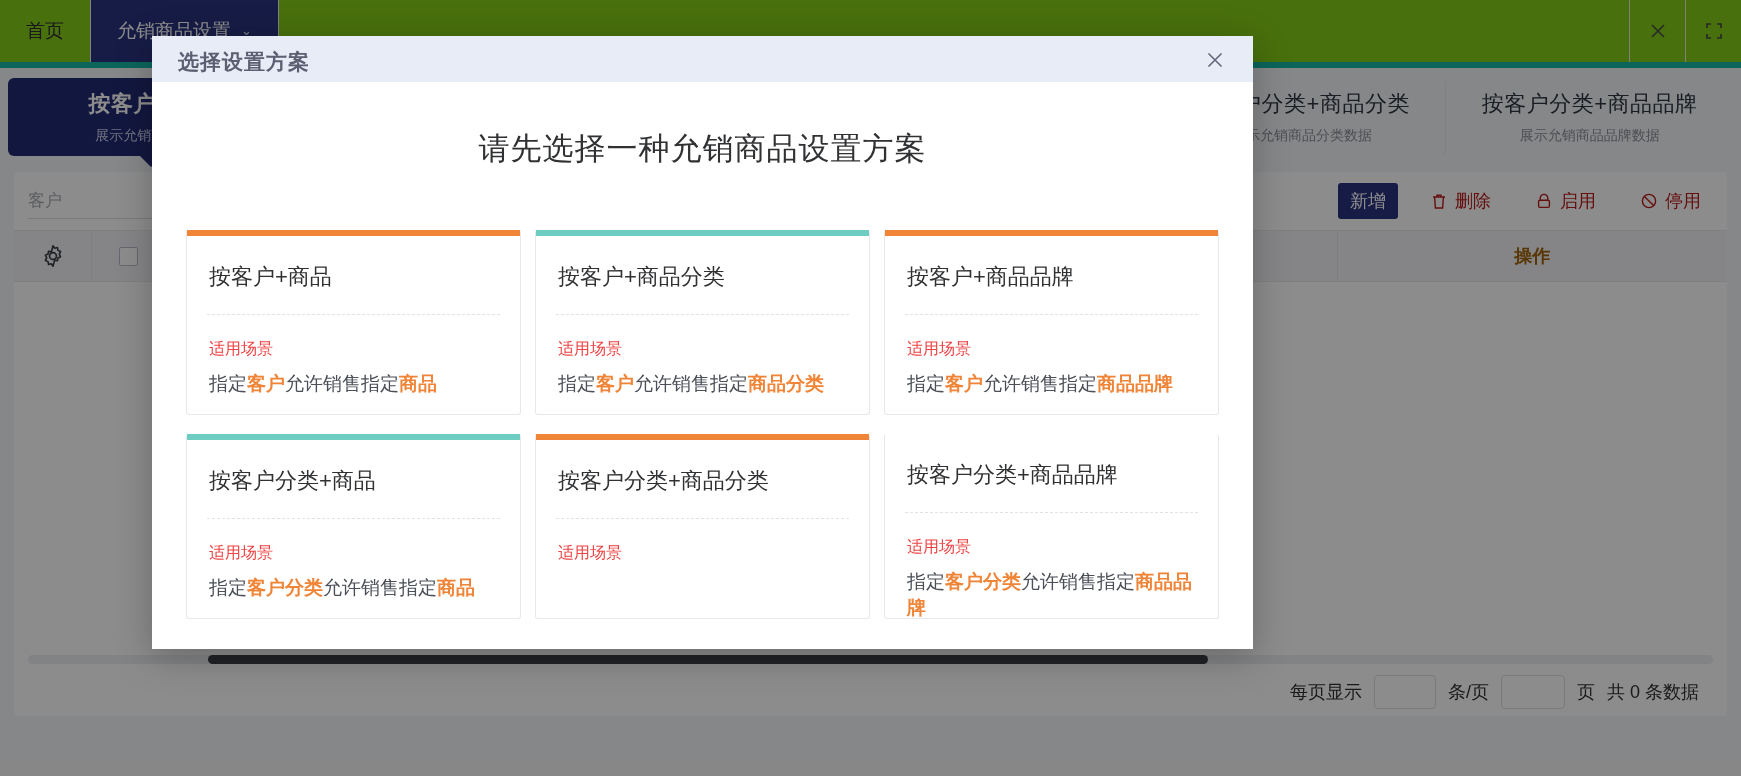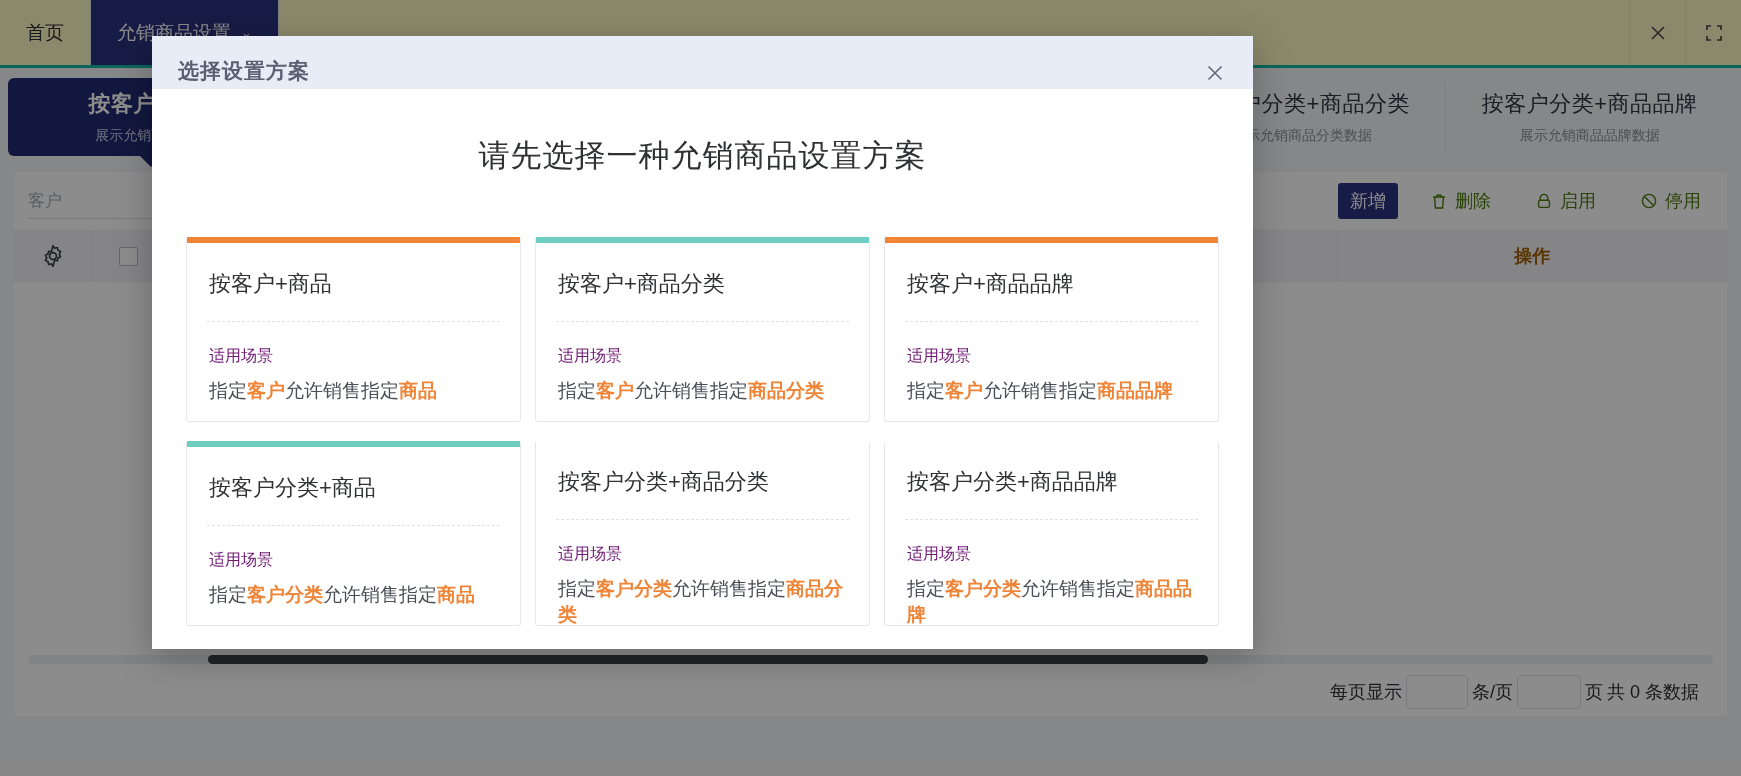"首页" .topbar { background: #fef9c3 -> #84cc16; border-bottom: 3px solid #14b8a6 -> 6px solid #14b8a6 }
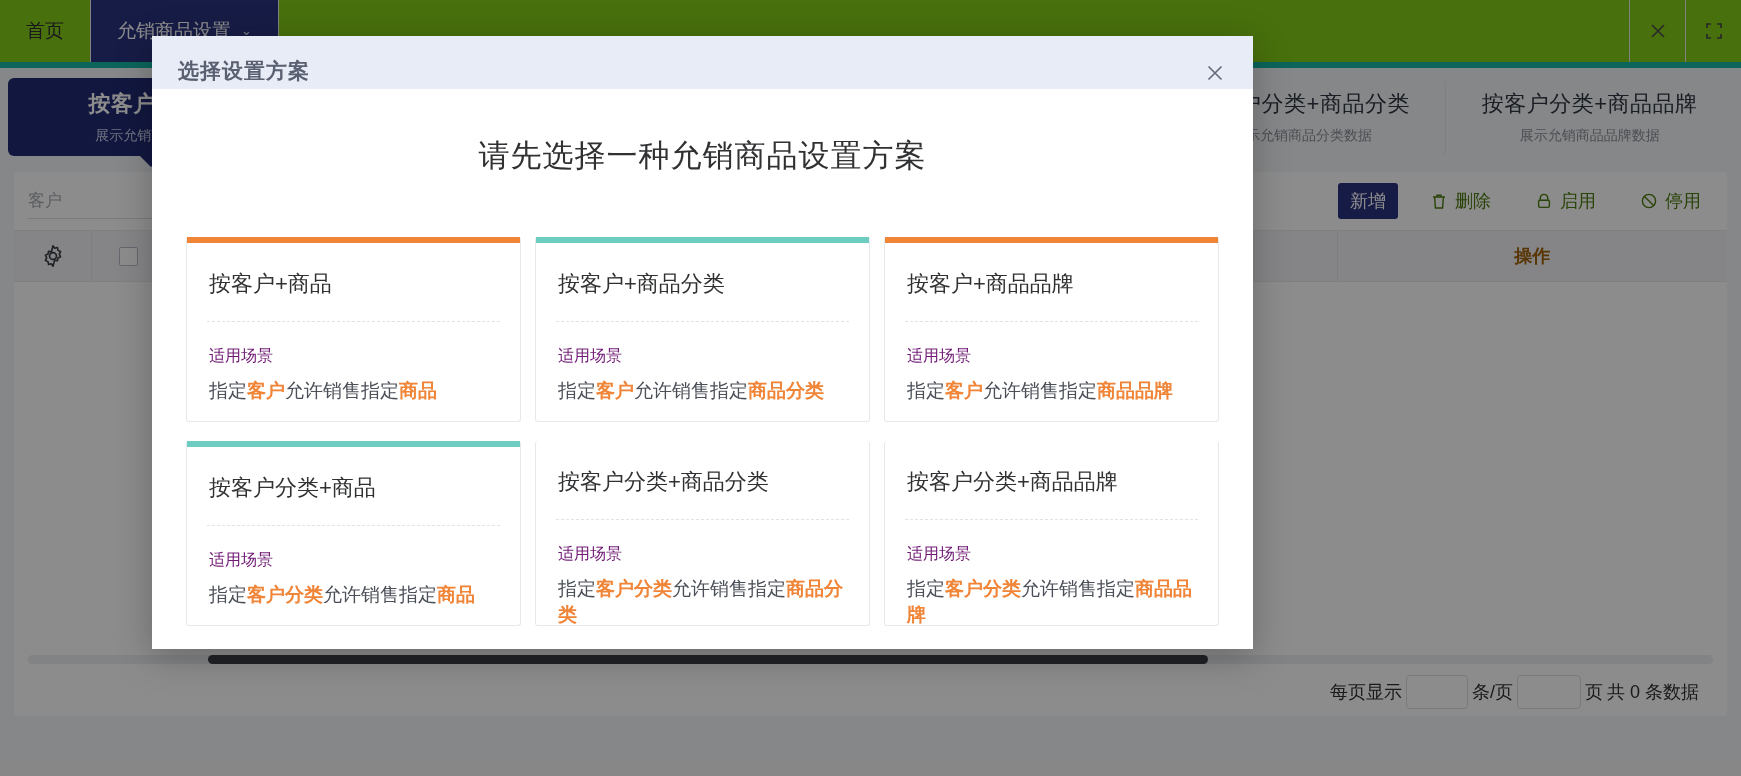"选择设置方案" .modal-head { align-items: flex-end -> flex-start; height: 53px -> 46px; padding: 4px 26px -> 12px 26px }
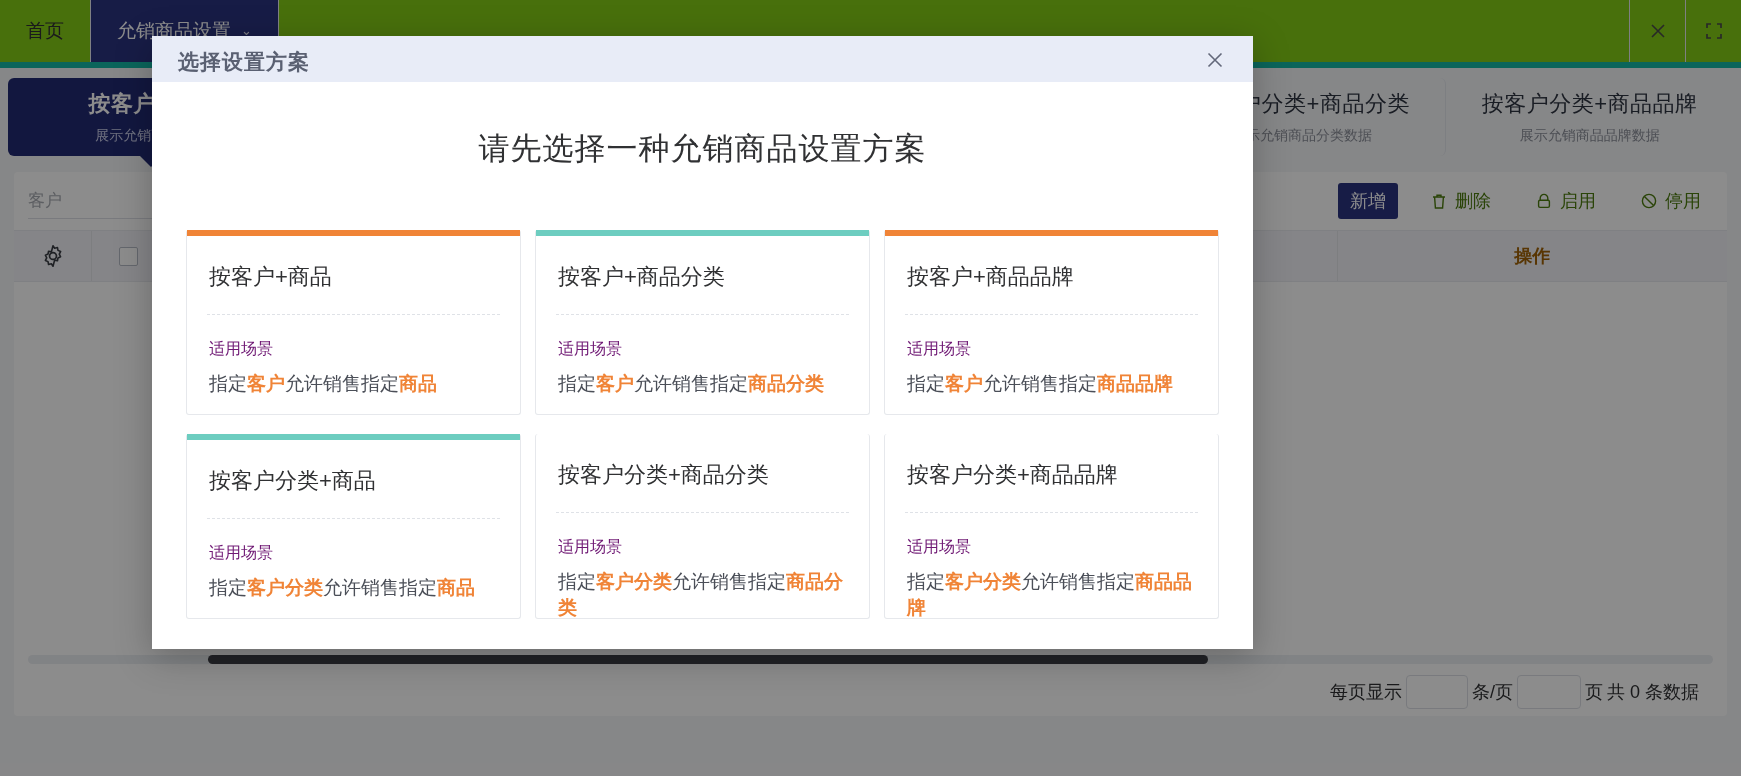"删除" .tb-btn { color: #4d7c0f -> #b91c1c }
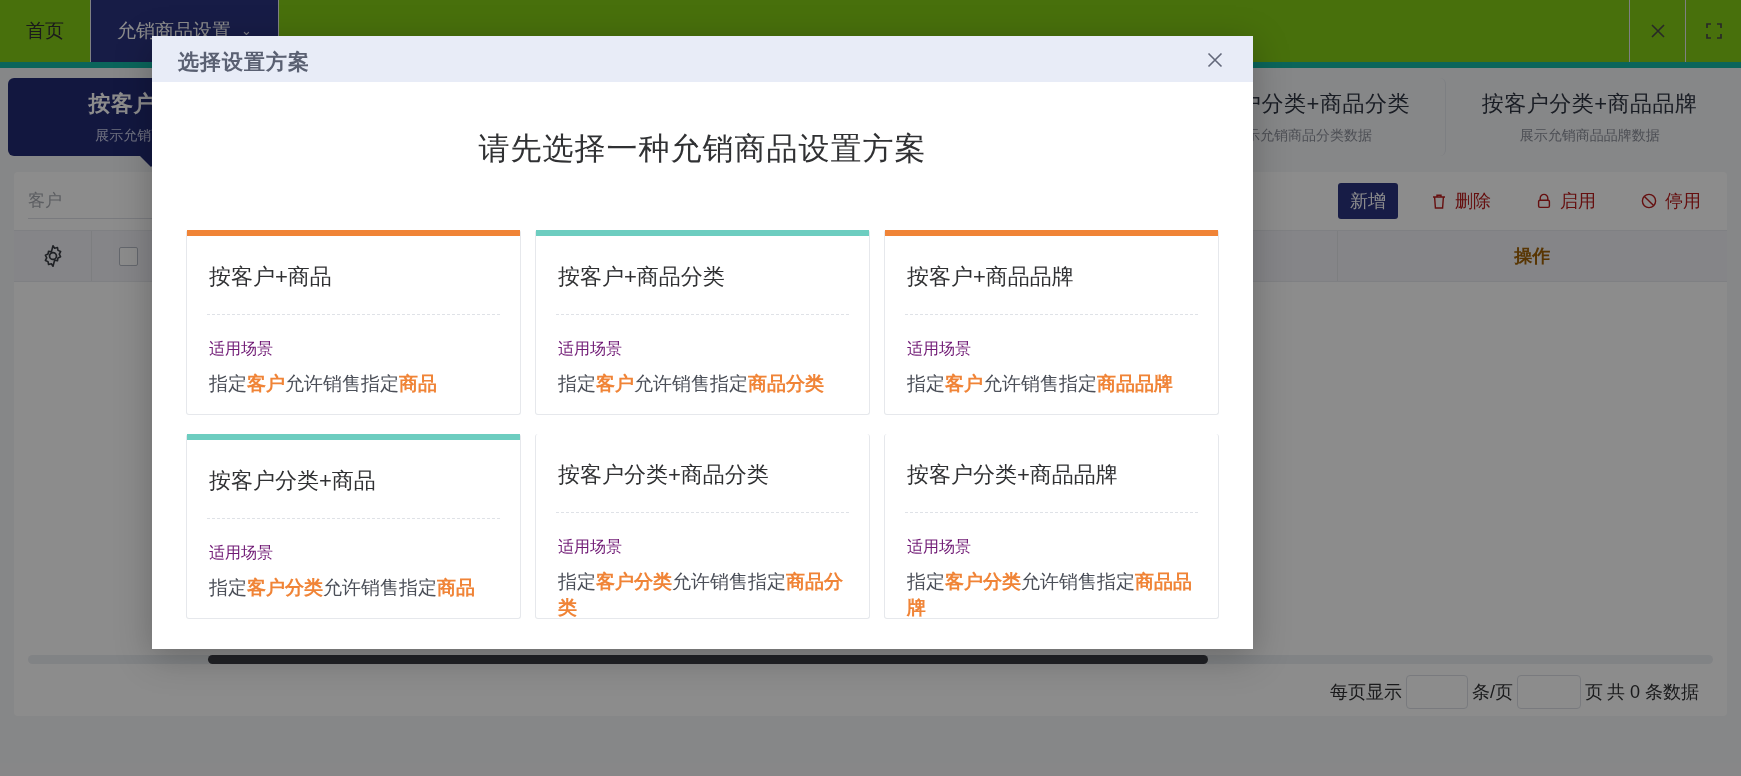"适用场景" .opt-scene { color: #701a75 -> #ef4444 }
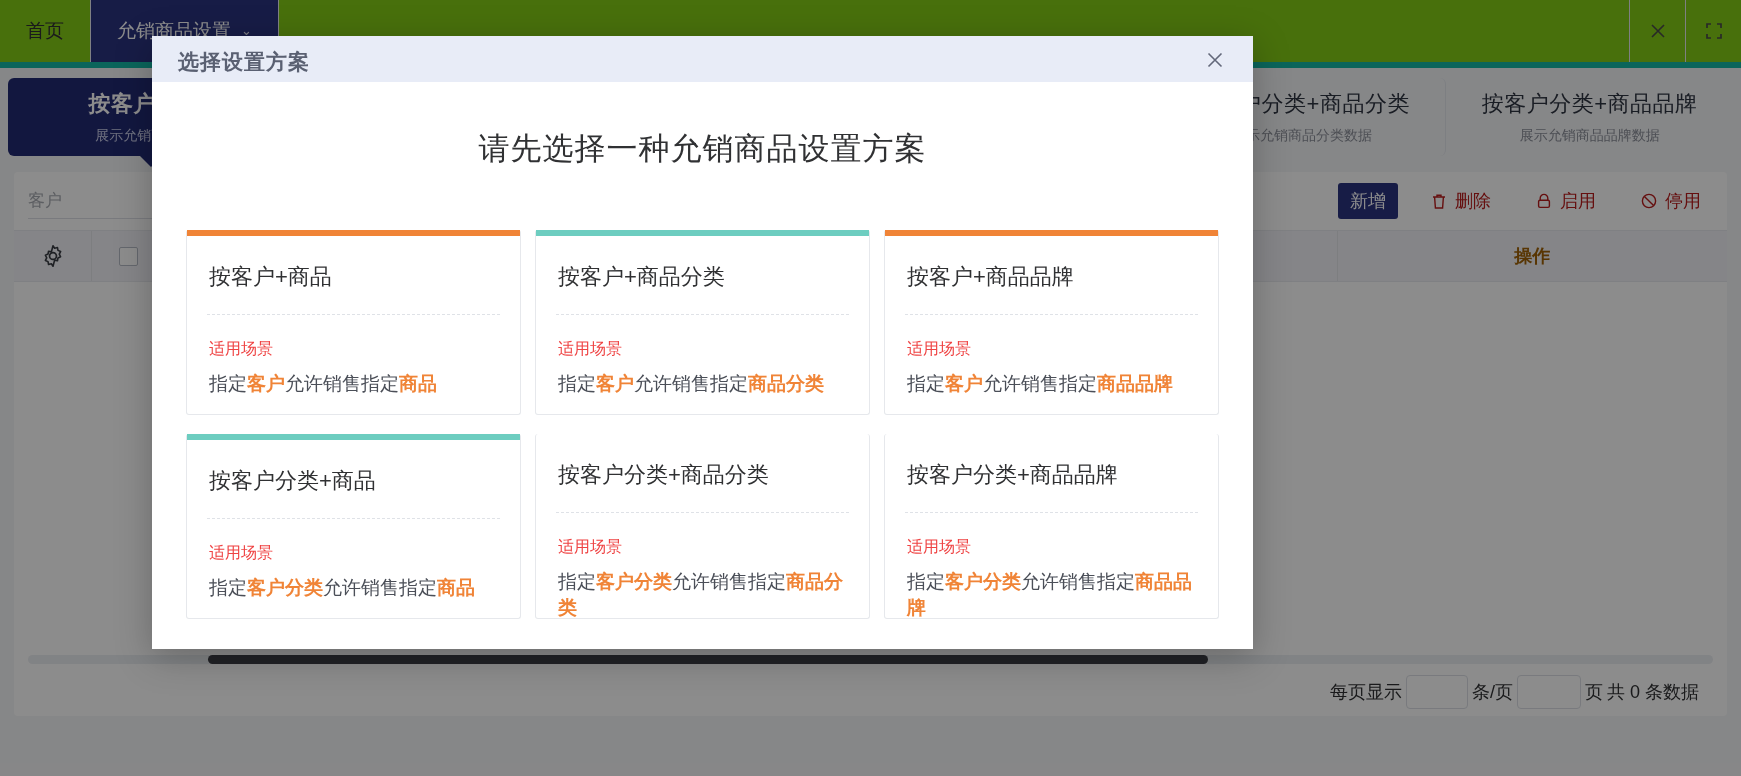"指定客户分类允许销售指定商品分类" div.opt-desc { html: <div><span>指定</span><b>客户分类</b><span>允许销售指定</span><b>商品分类</b></div> -> none }
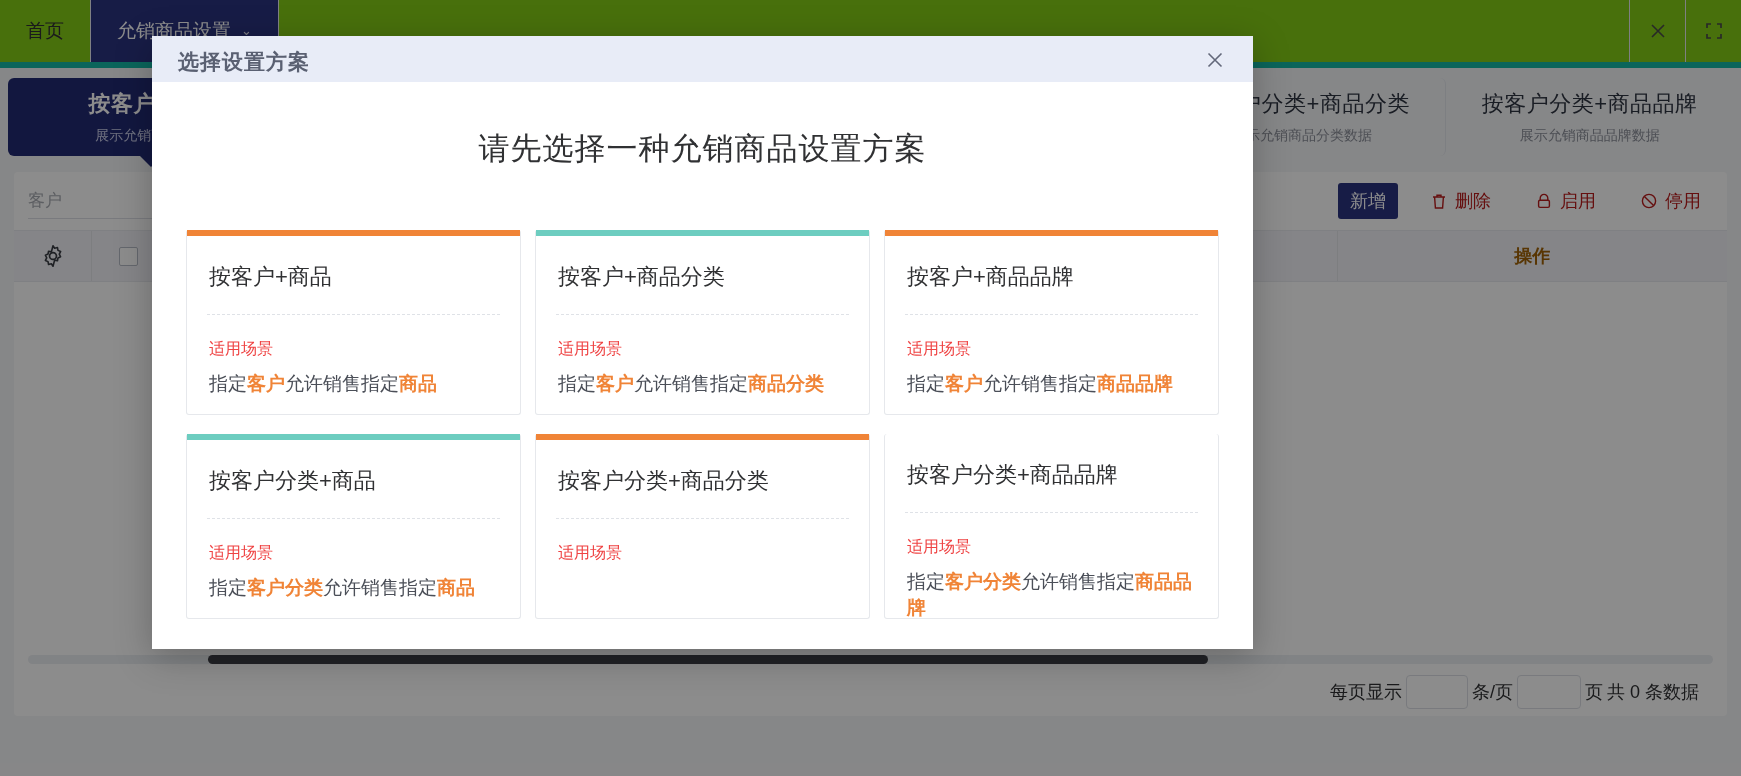"每页显示" .pager { gap: 4px -> 12px }
